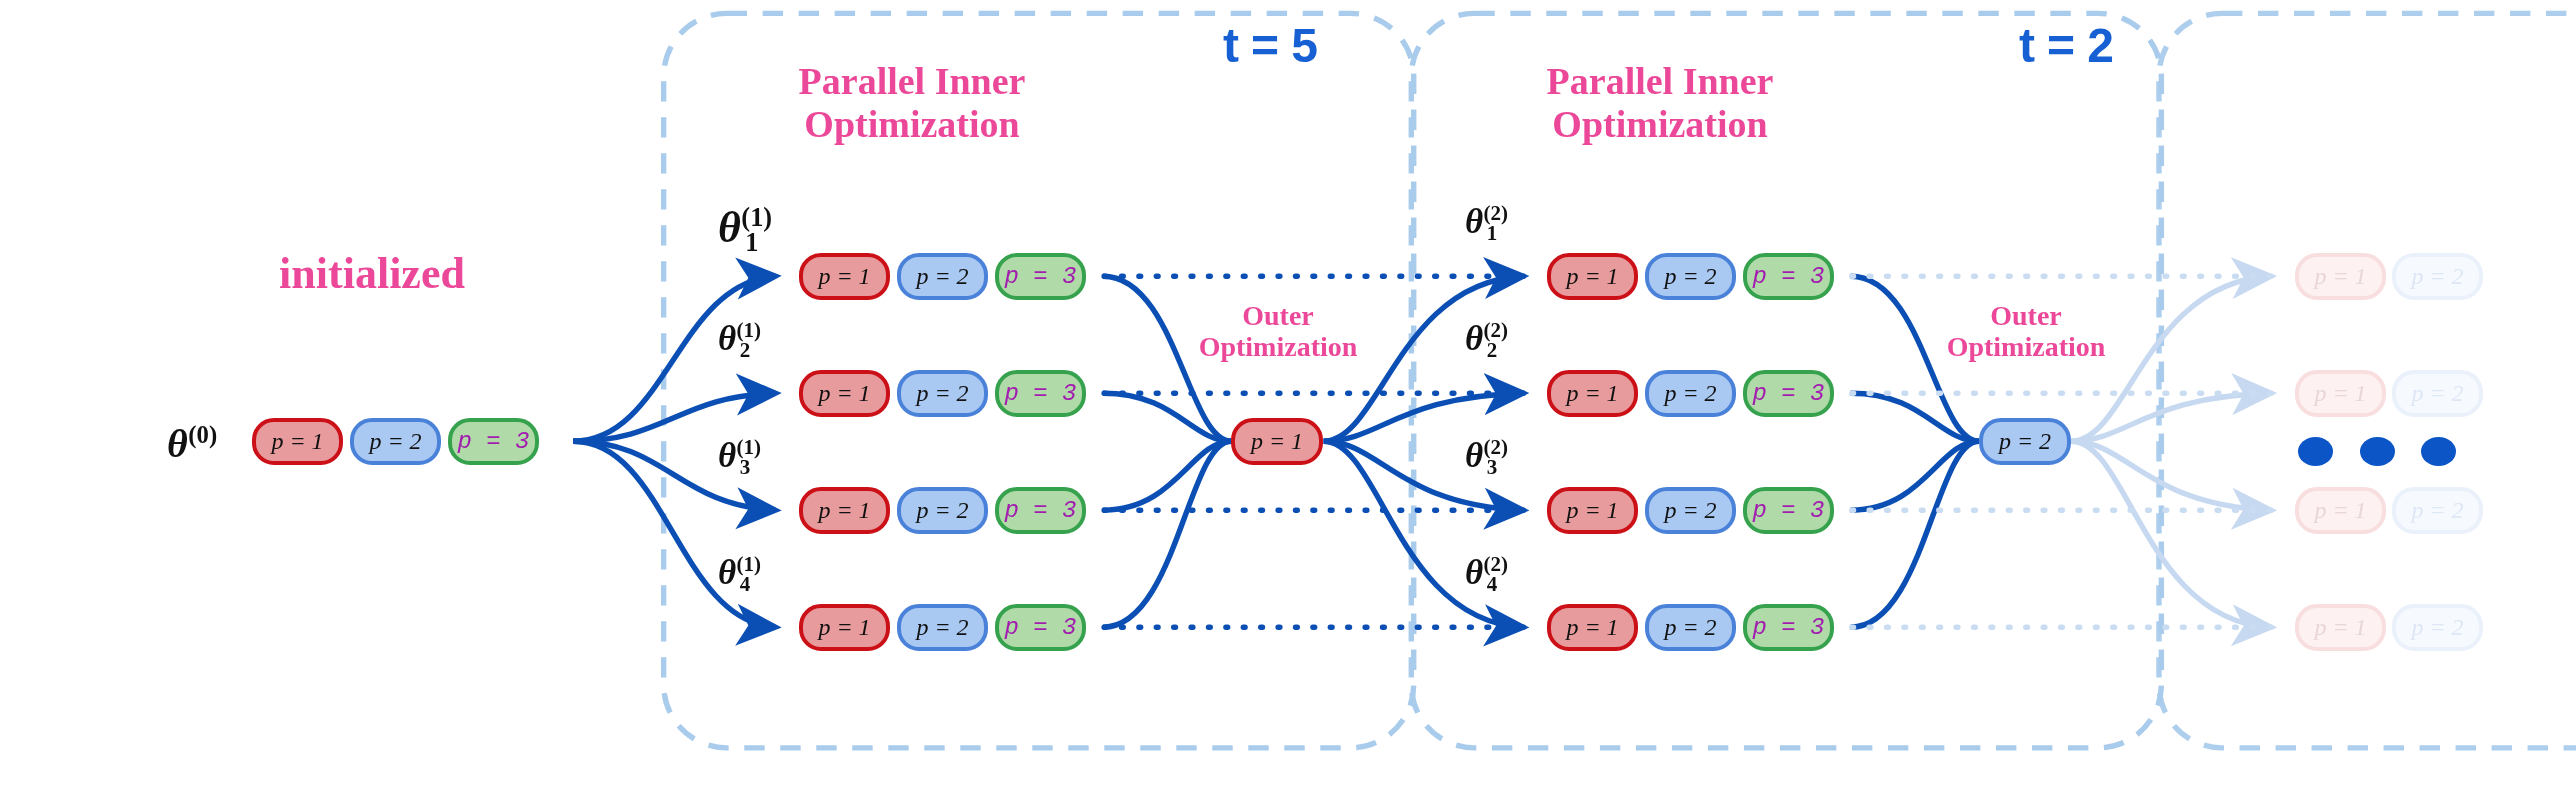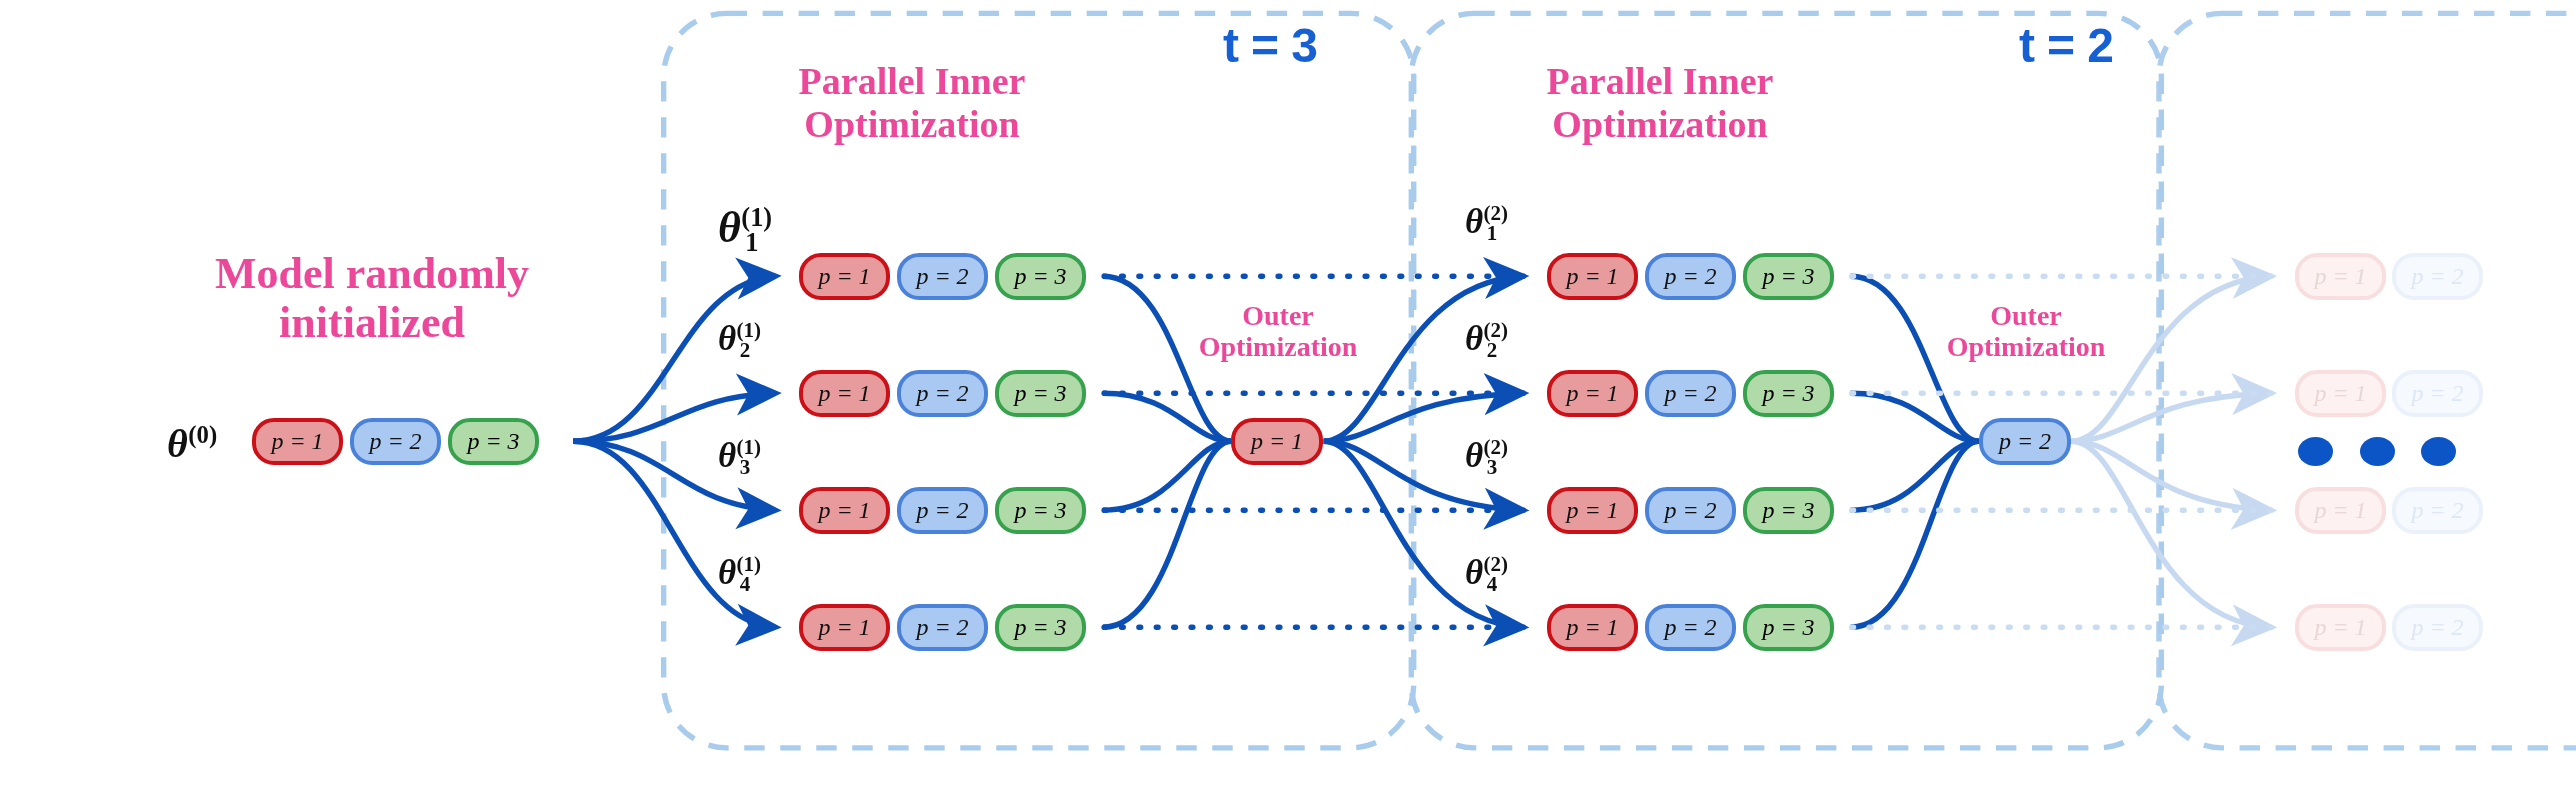"t = 3" div.tlab { text: 3 -> 5 }
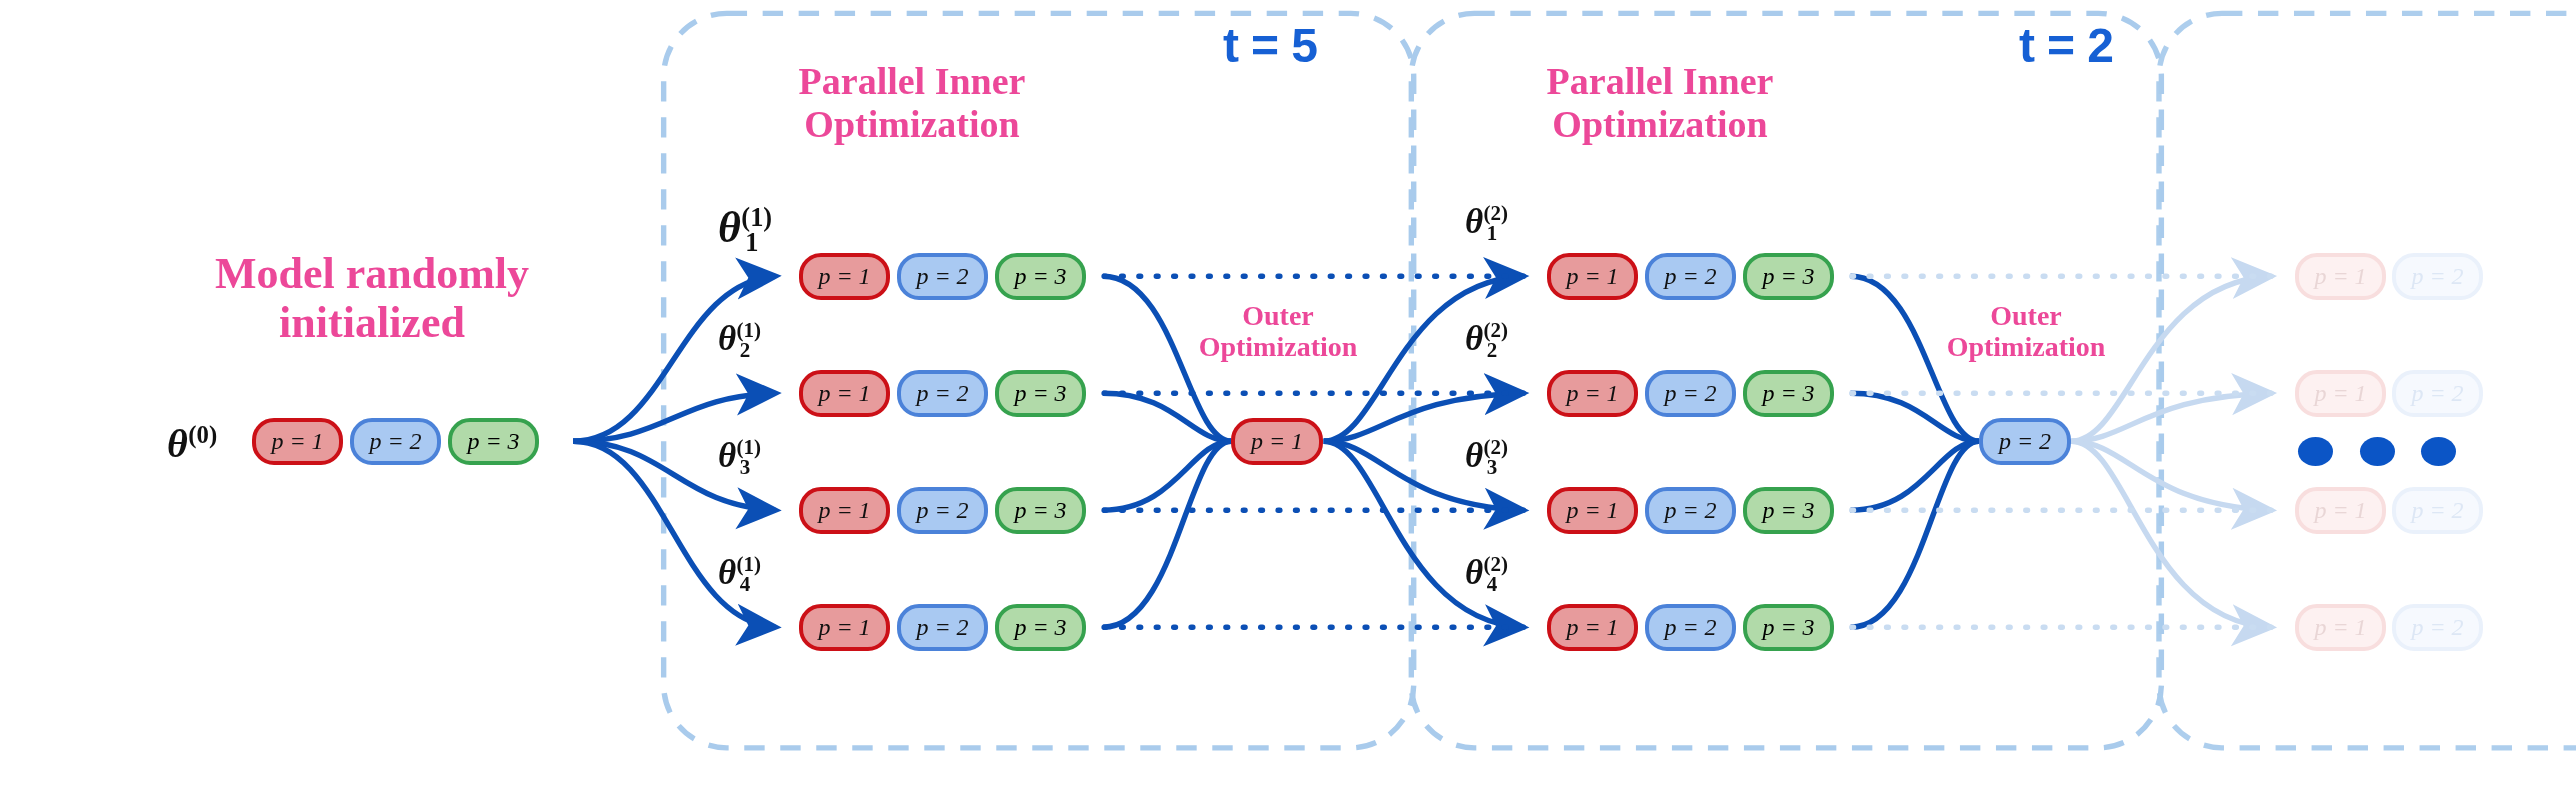"Model randomly" div { html: <div>Model randomly</div> -> none }
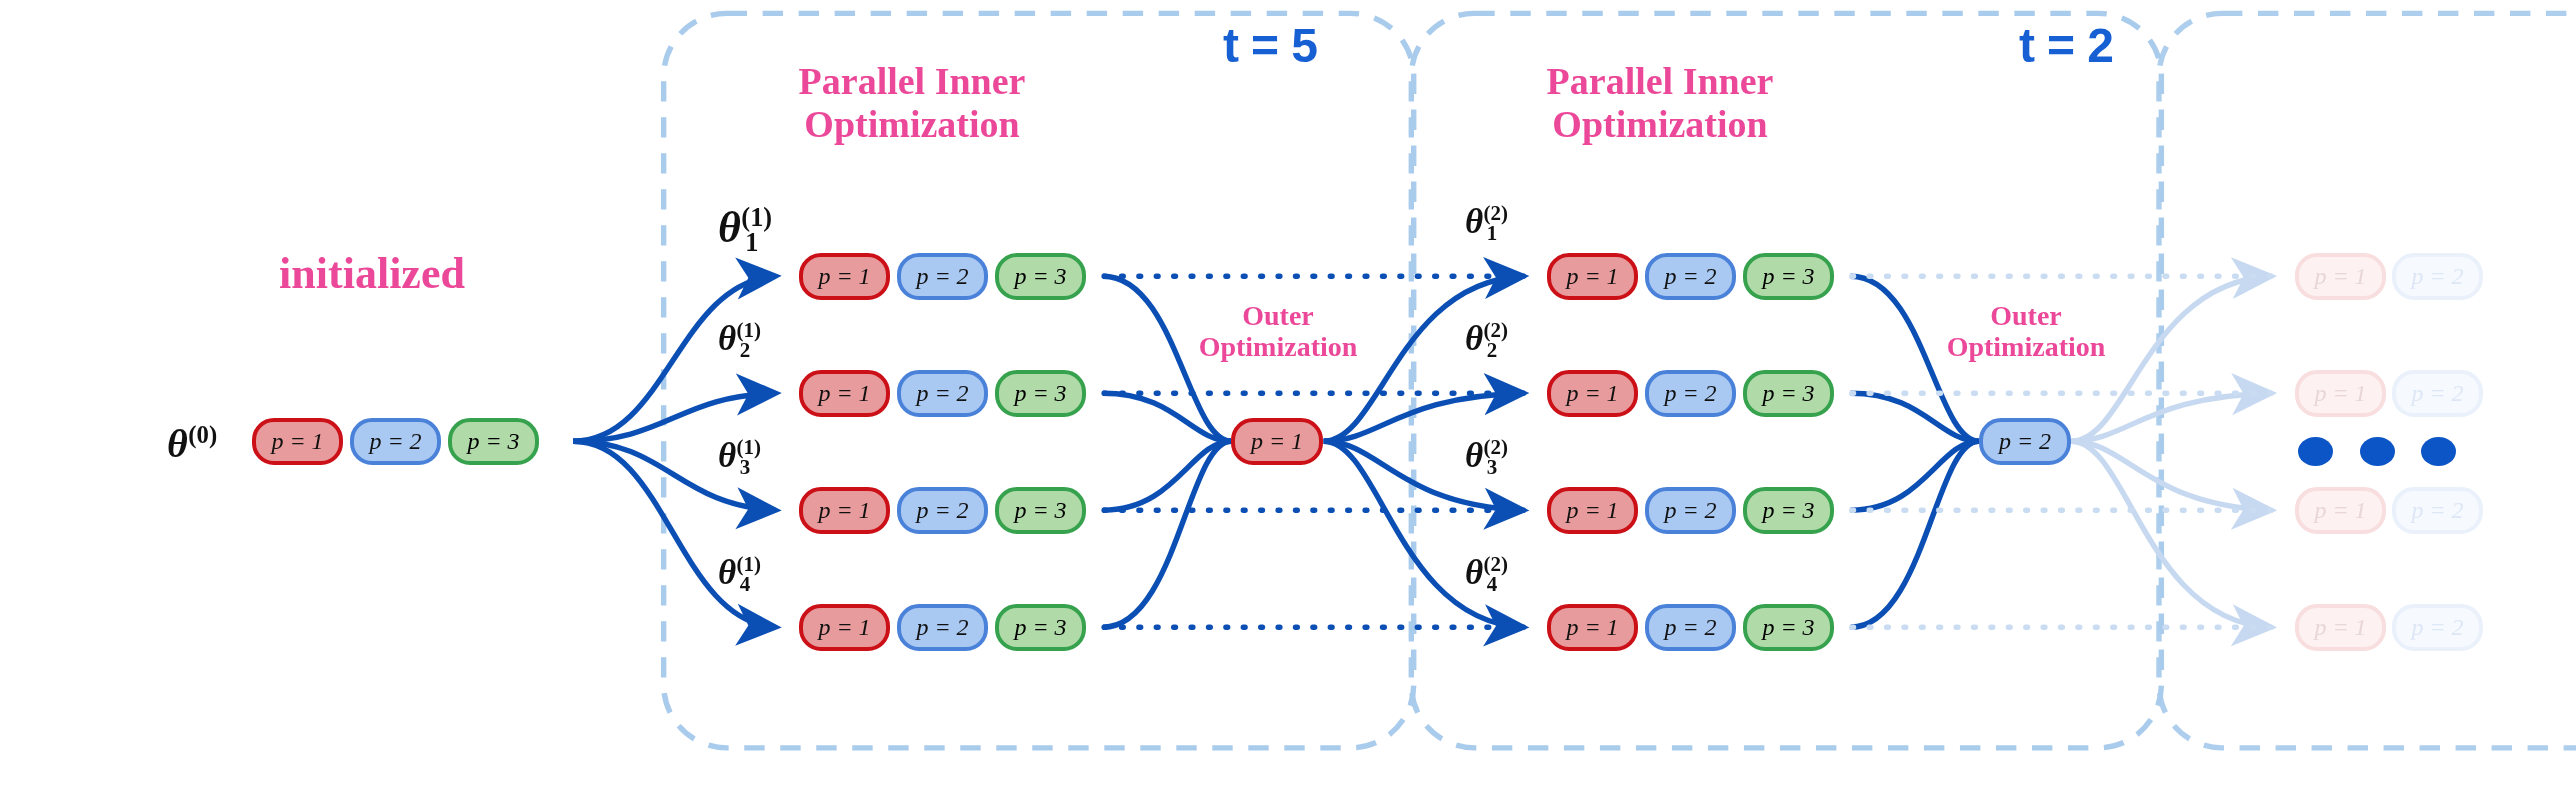"p = 3" .pbox.green { color: #000000 -> #a21caf; font-family: none -> Liberation Mono, monospace }
